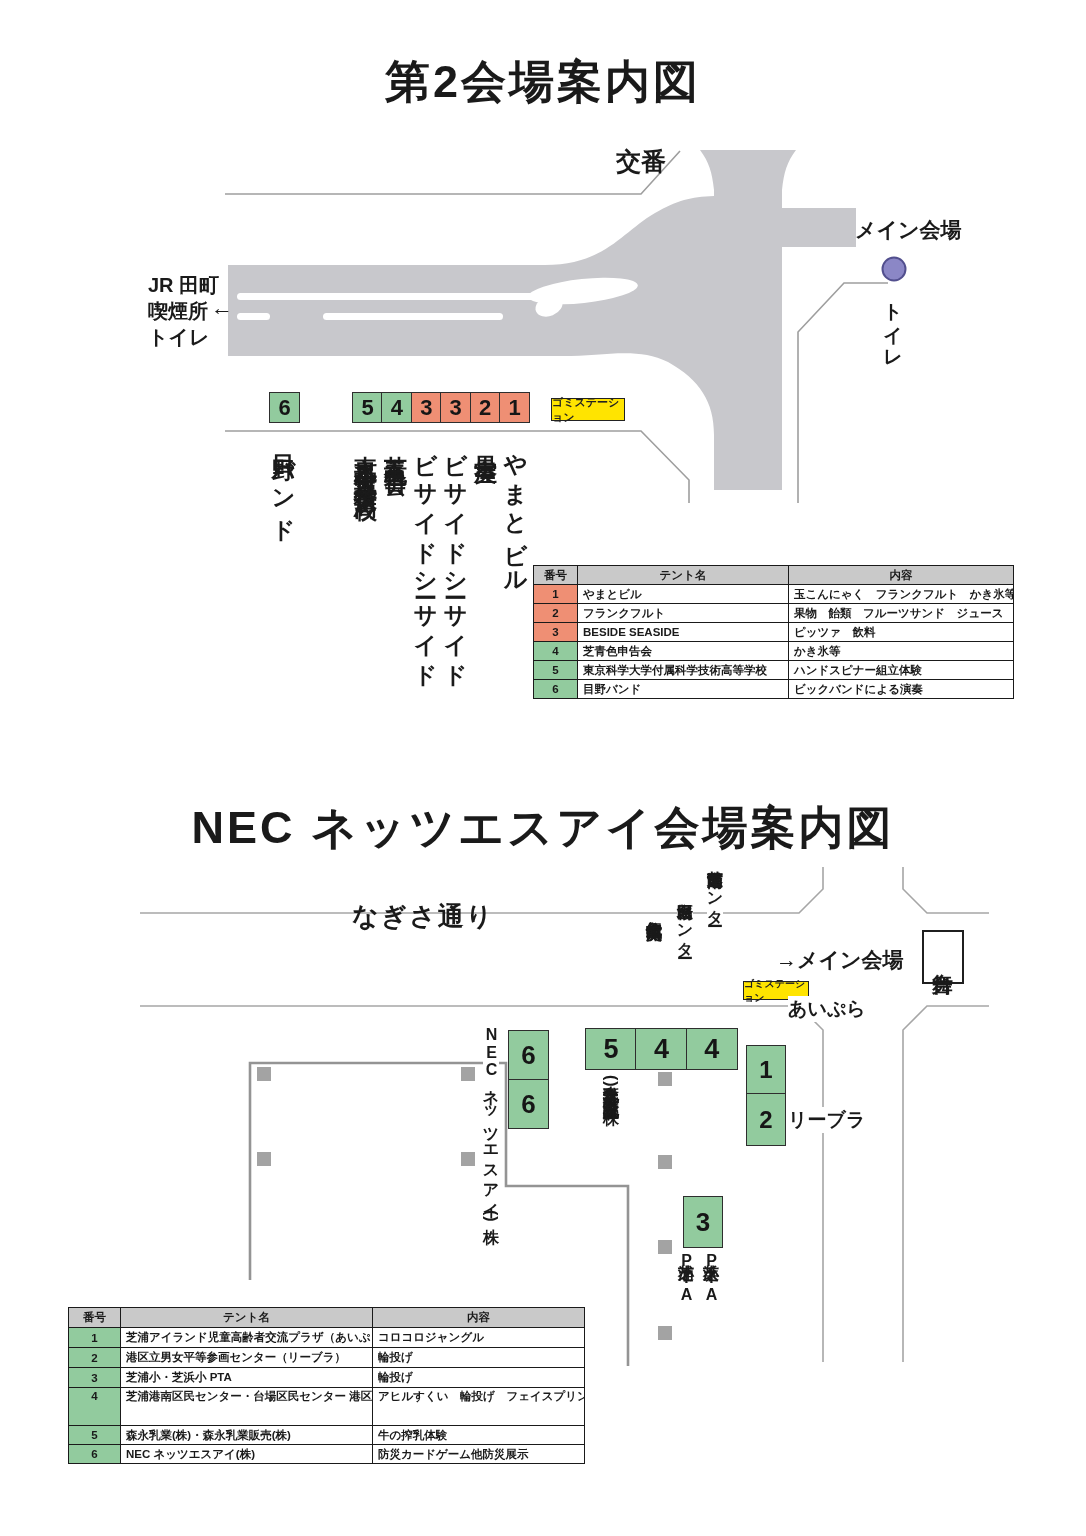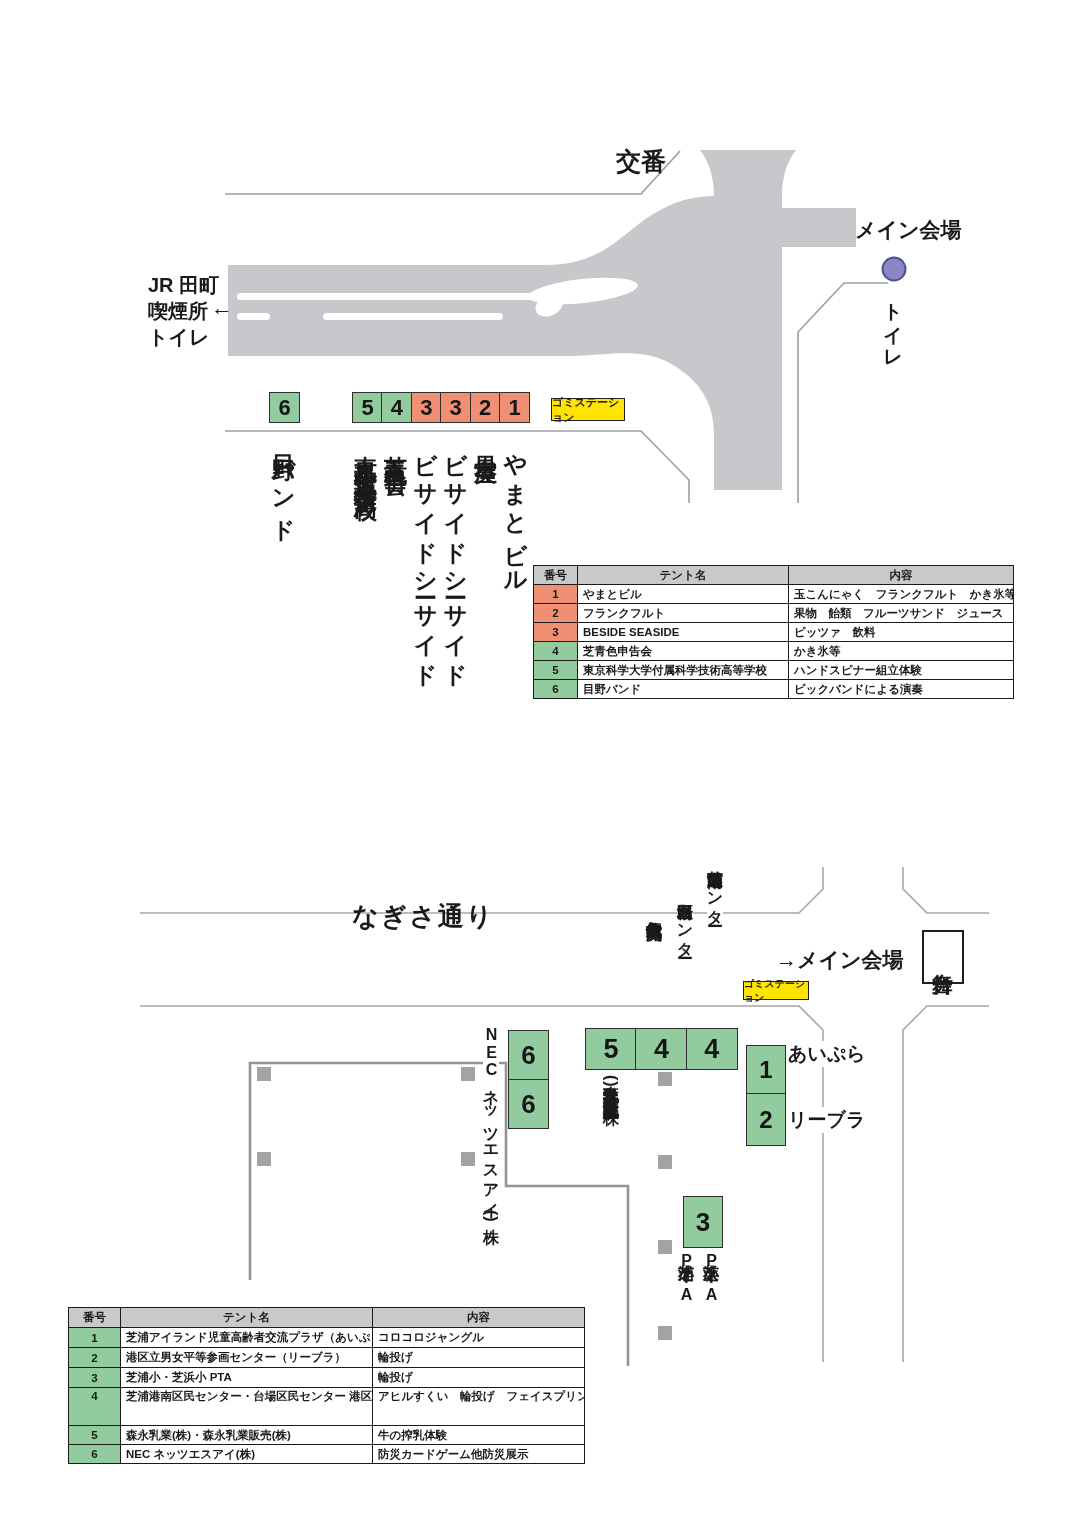"第2会場案内図" div.abs { html: none -> <div>第2会場案内図</div> }
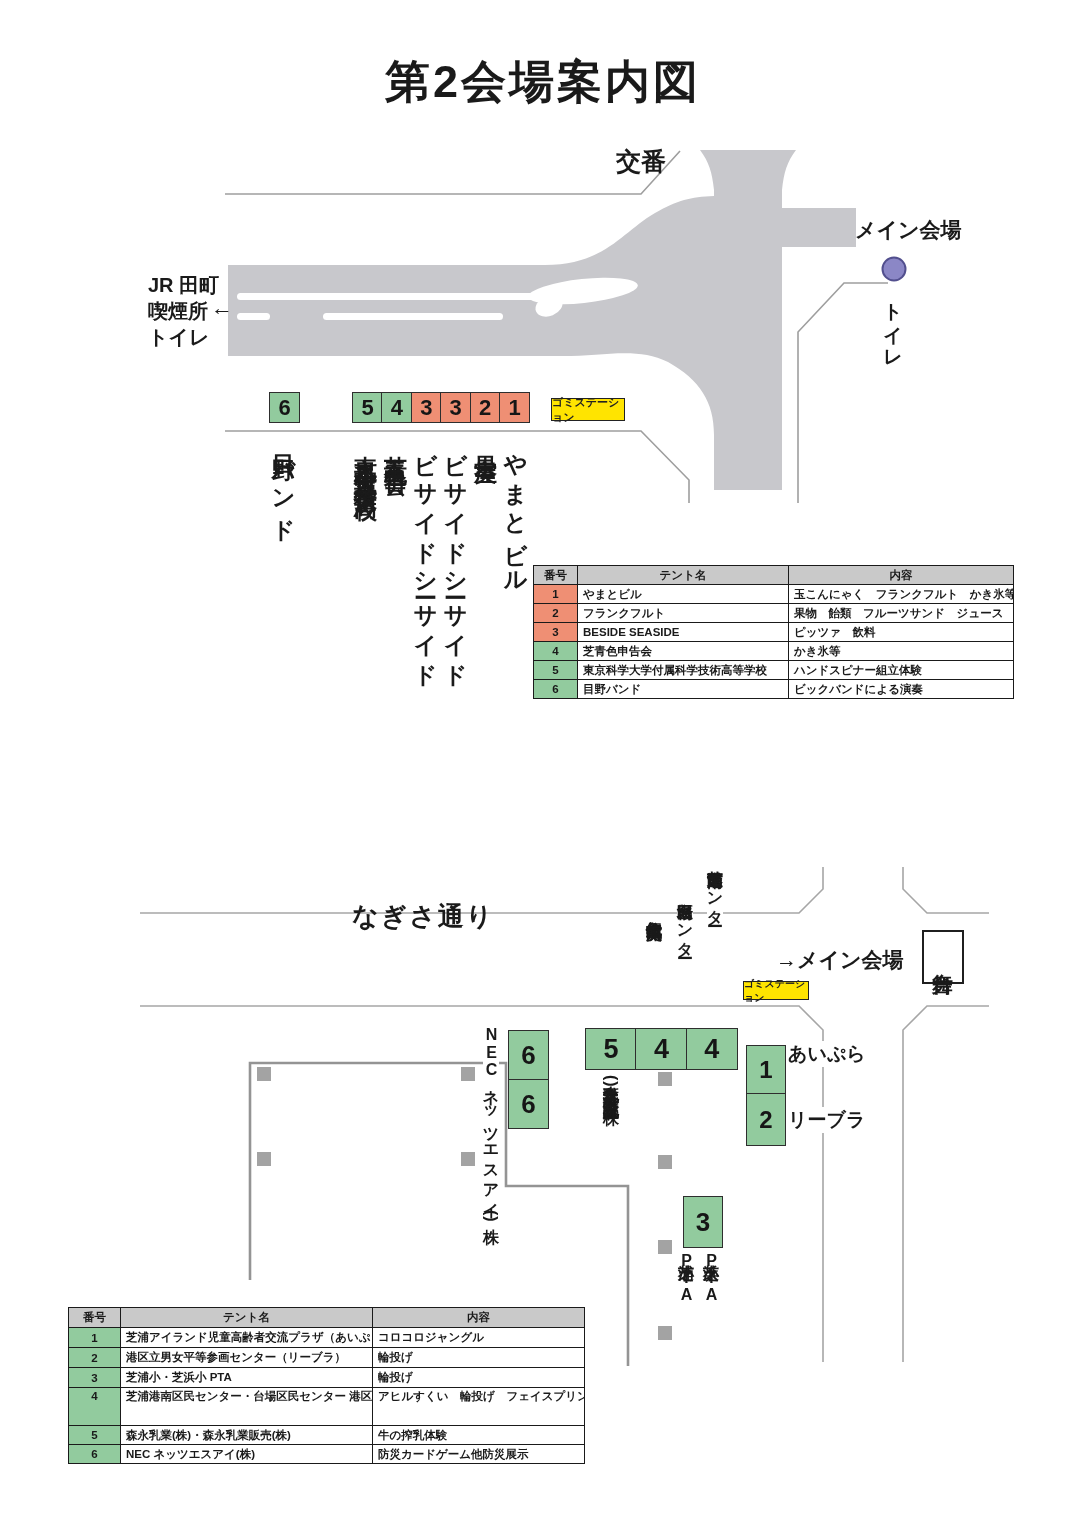"NEC ネッツエスアイ会場案内図" div.abs { html: none -> <div>NEC ネッツエスアイ会場案内図</div> }
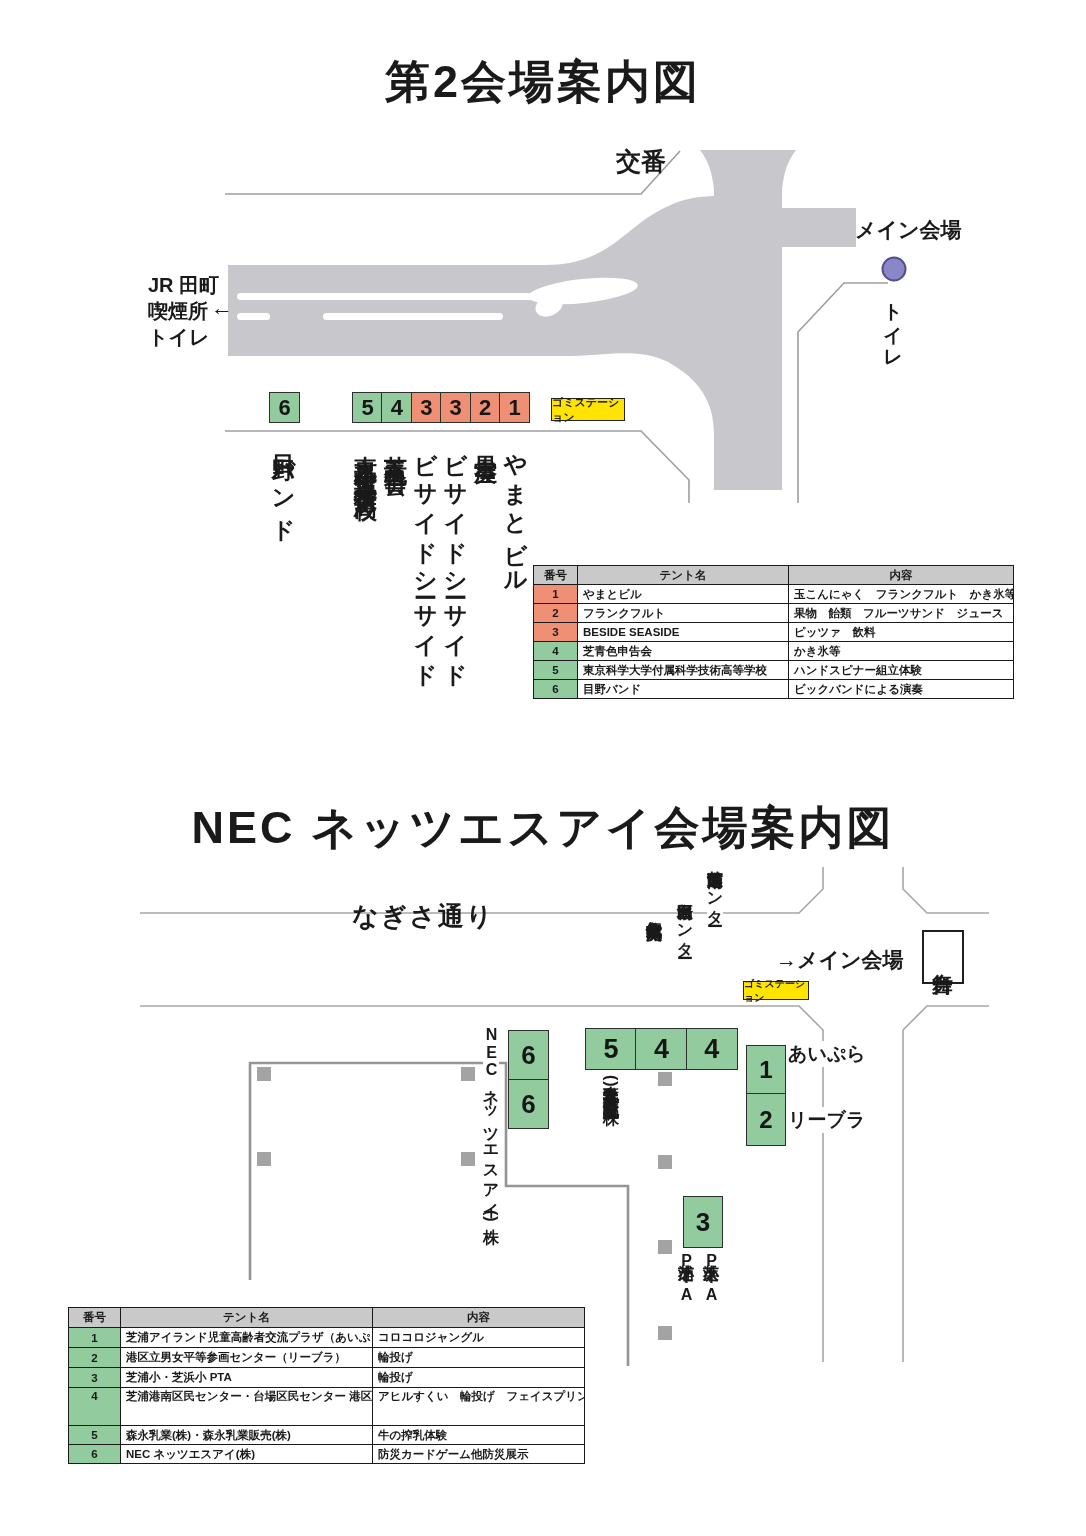"あいぷら" div.abs { top: 1041px -> 996px }
